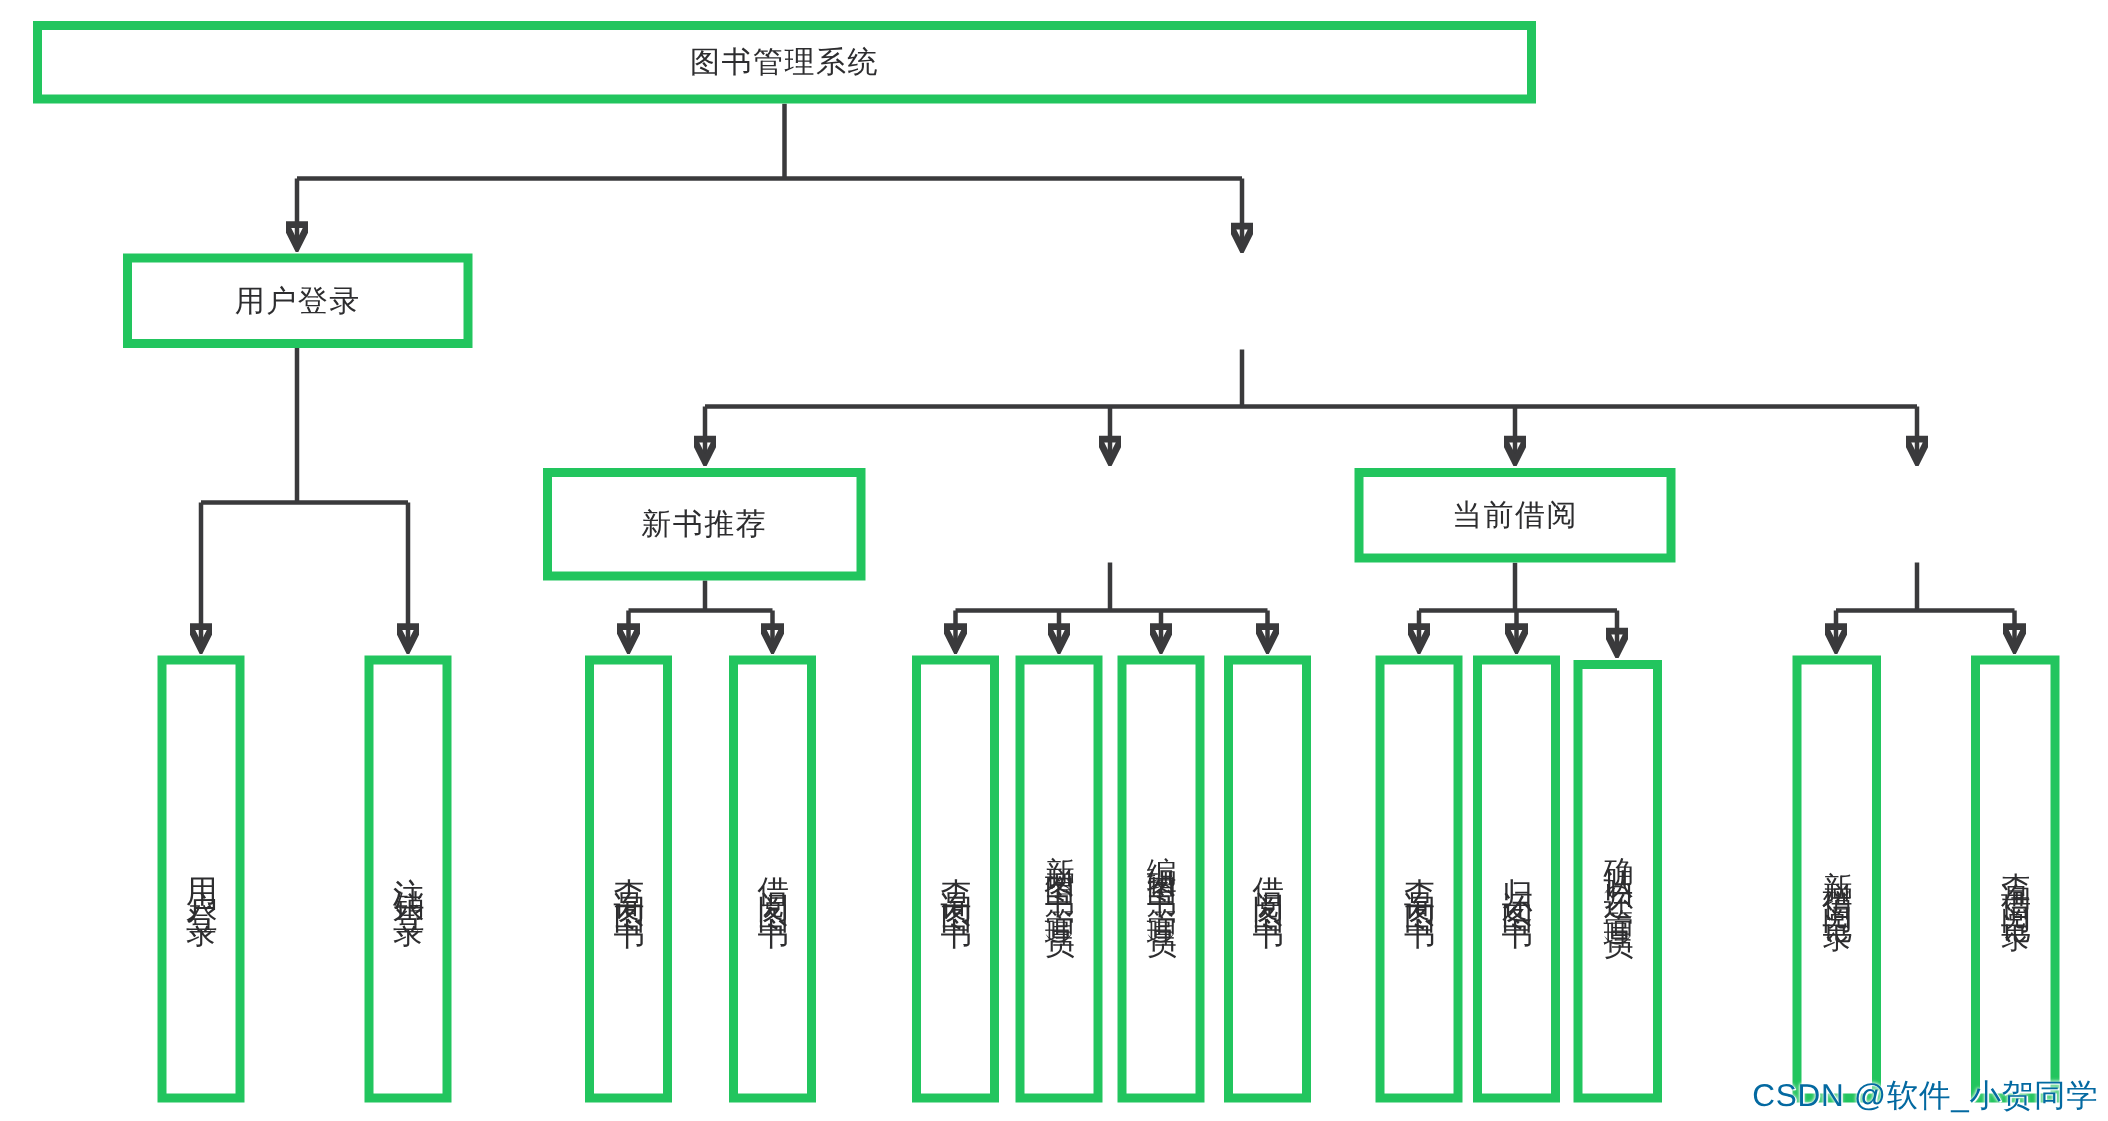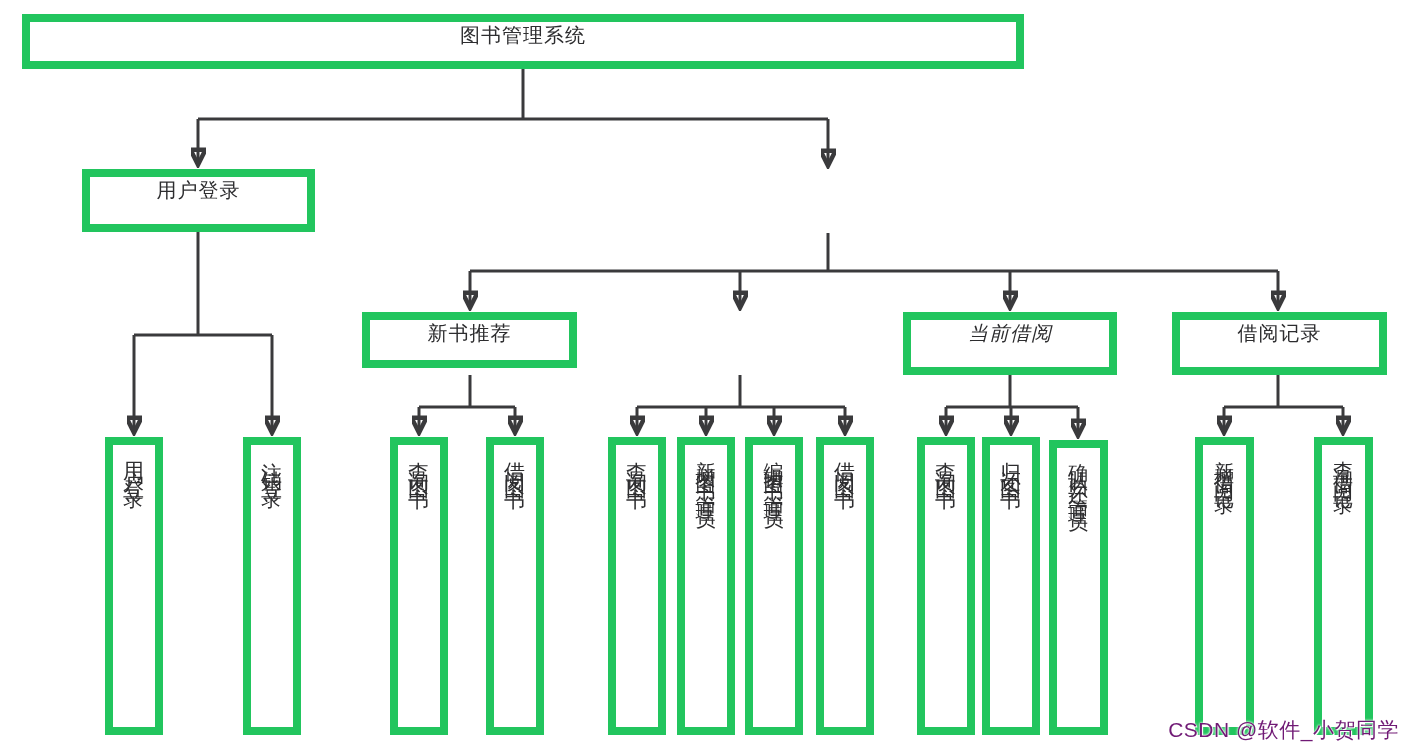"图书管理系统" .node { align-items: none -> center; border: 8px solid #22c55e -> 6px solid #22c55e }
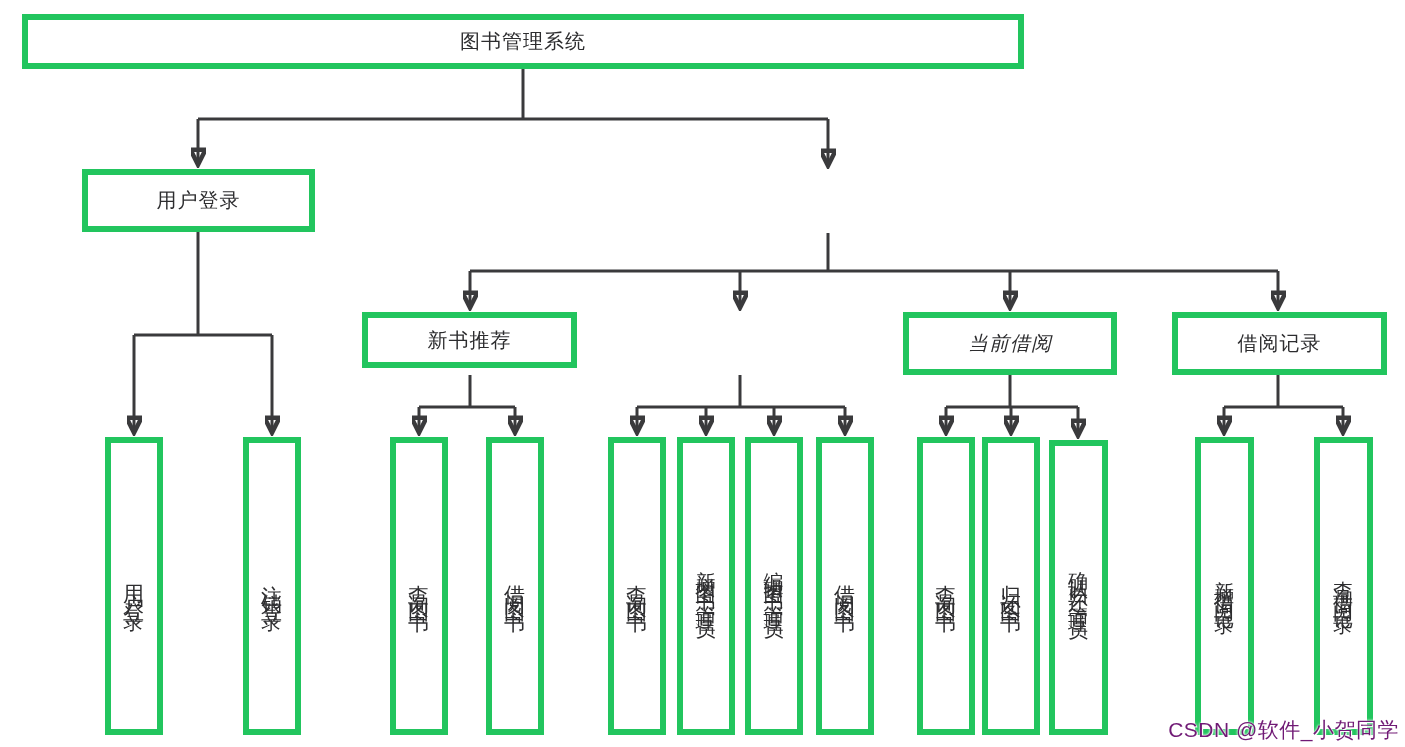"新书推荐" div.node { height: 56px -> 75px }
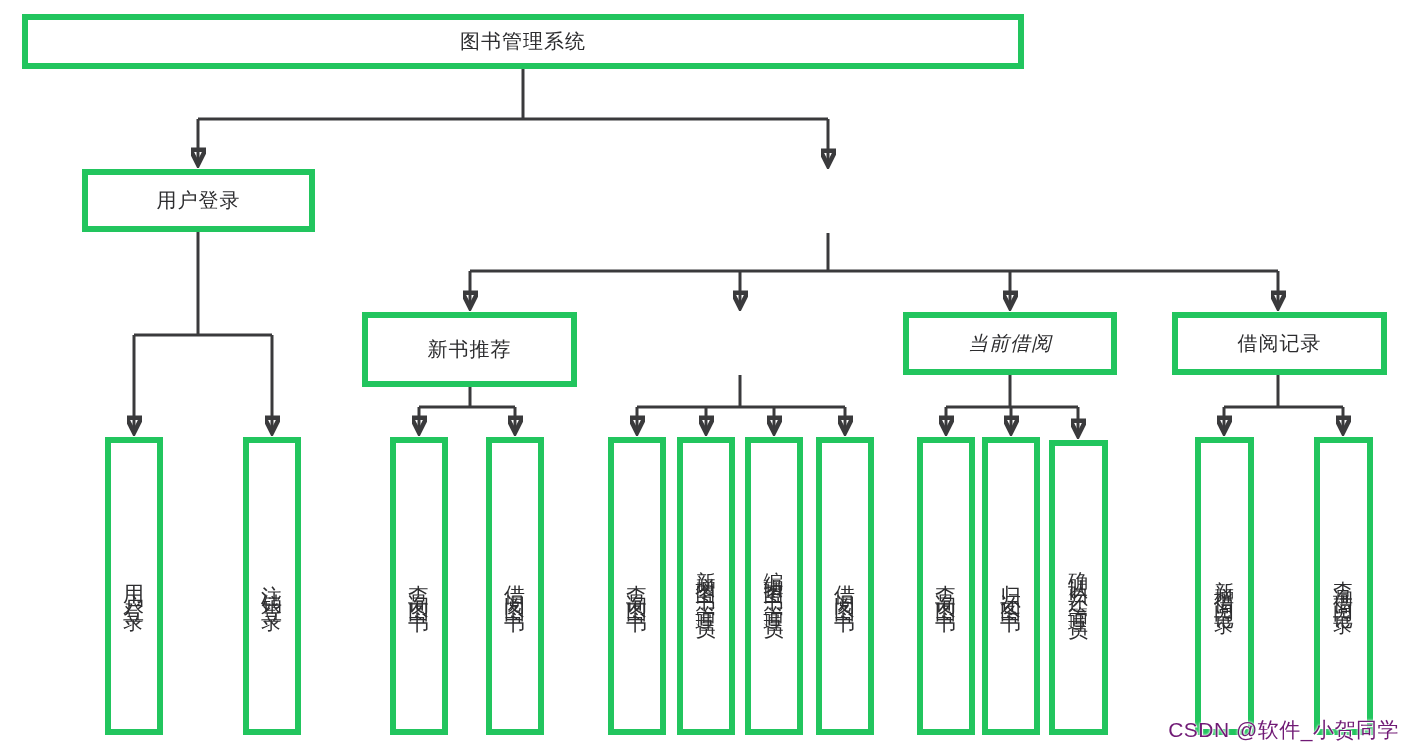"当前借阅" div.node { font-style: italic -> none }
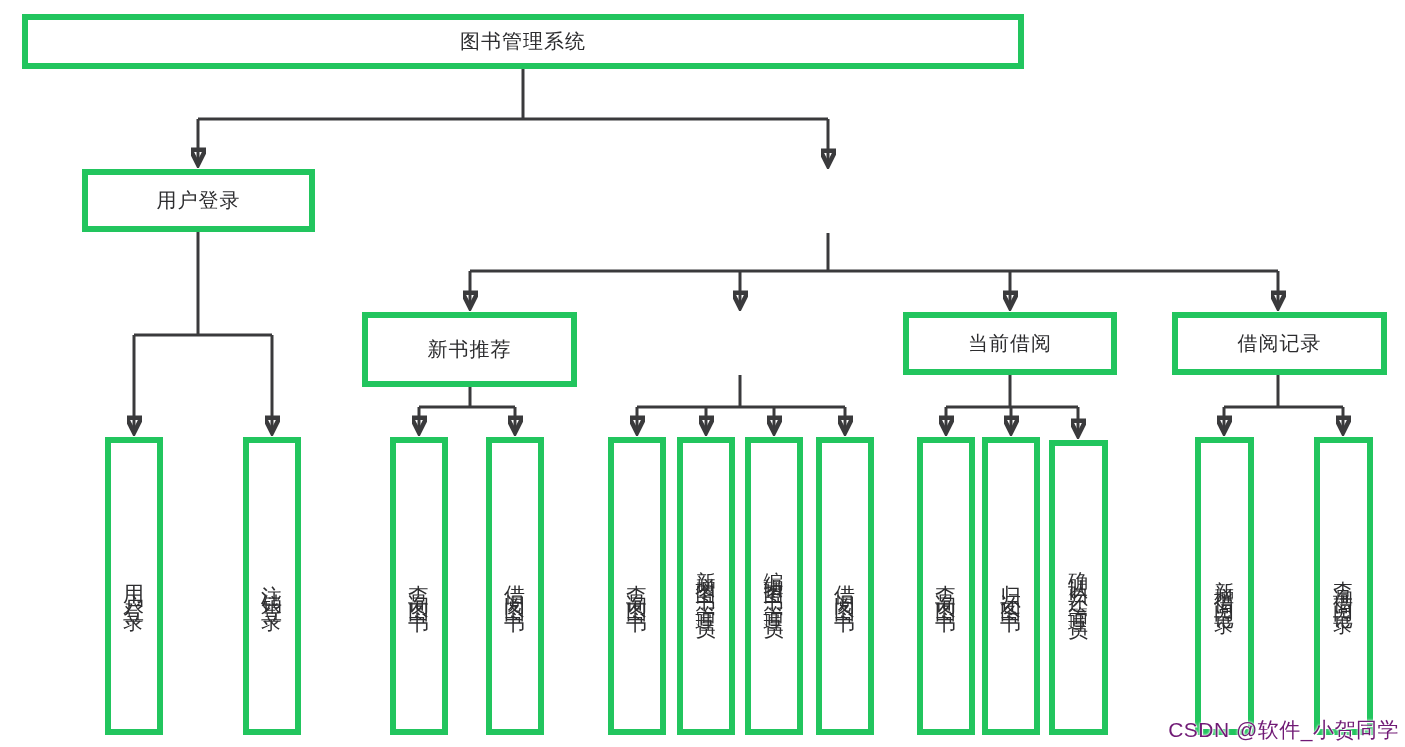"借阅记录" div.node { html: <div> <span>借阅记录</span> </div> -> none }
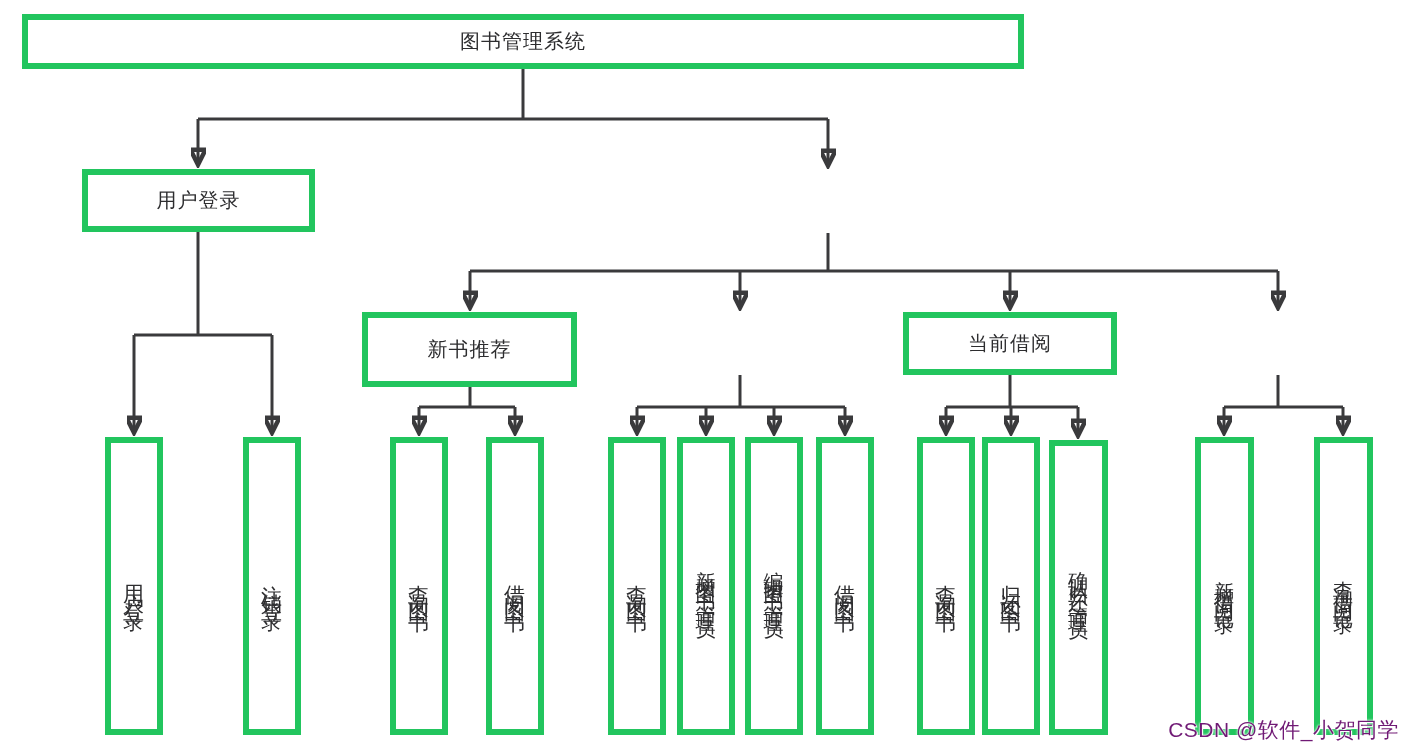"CSDN @软件_小贺同学" .watermark { color: #701a75 -> #0369a1 }
